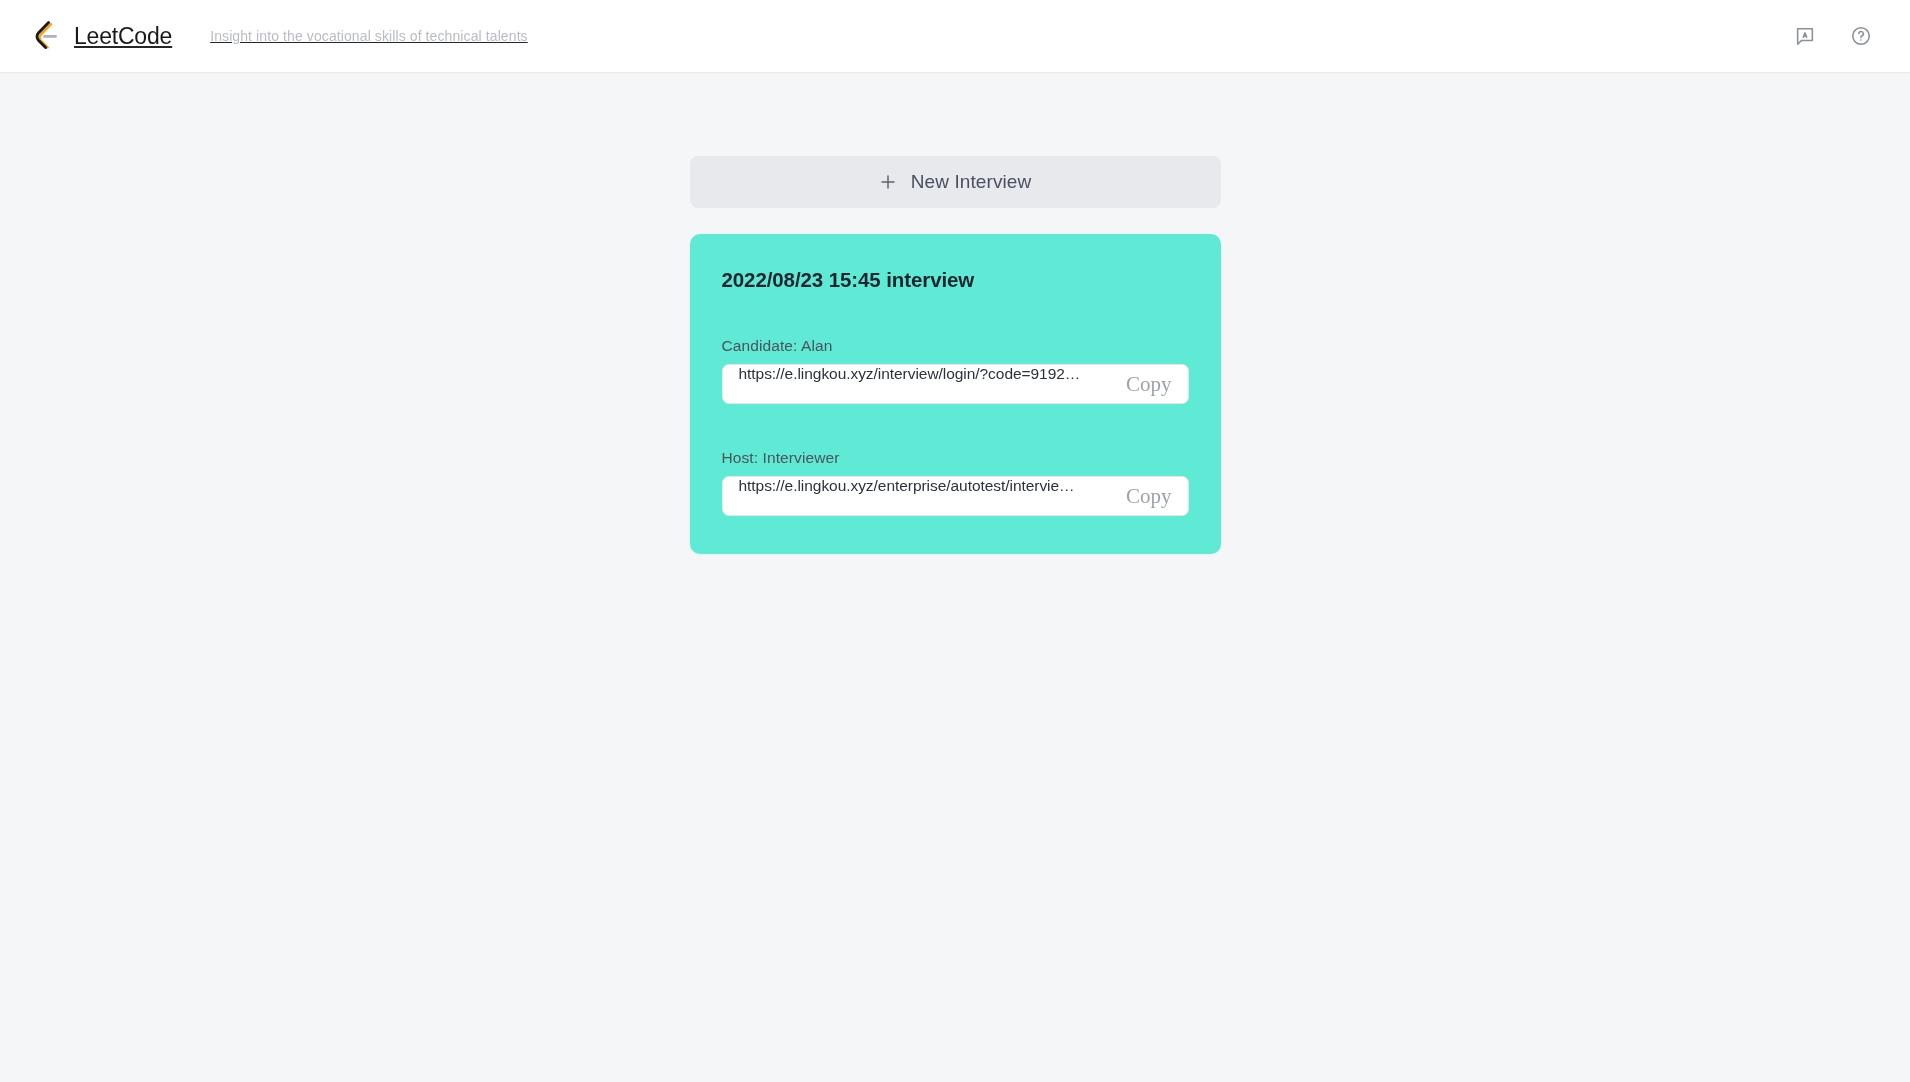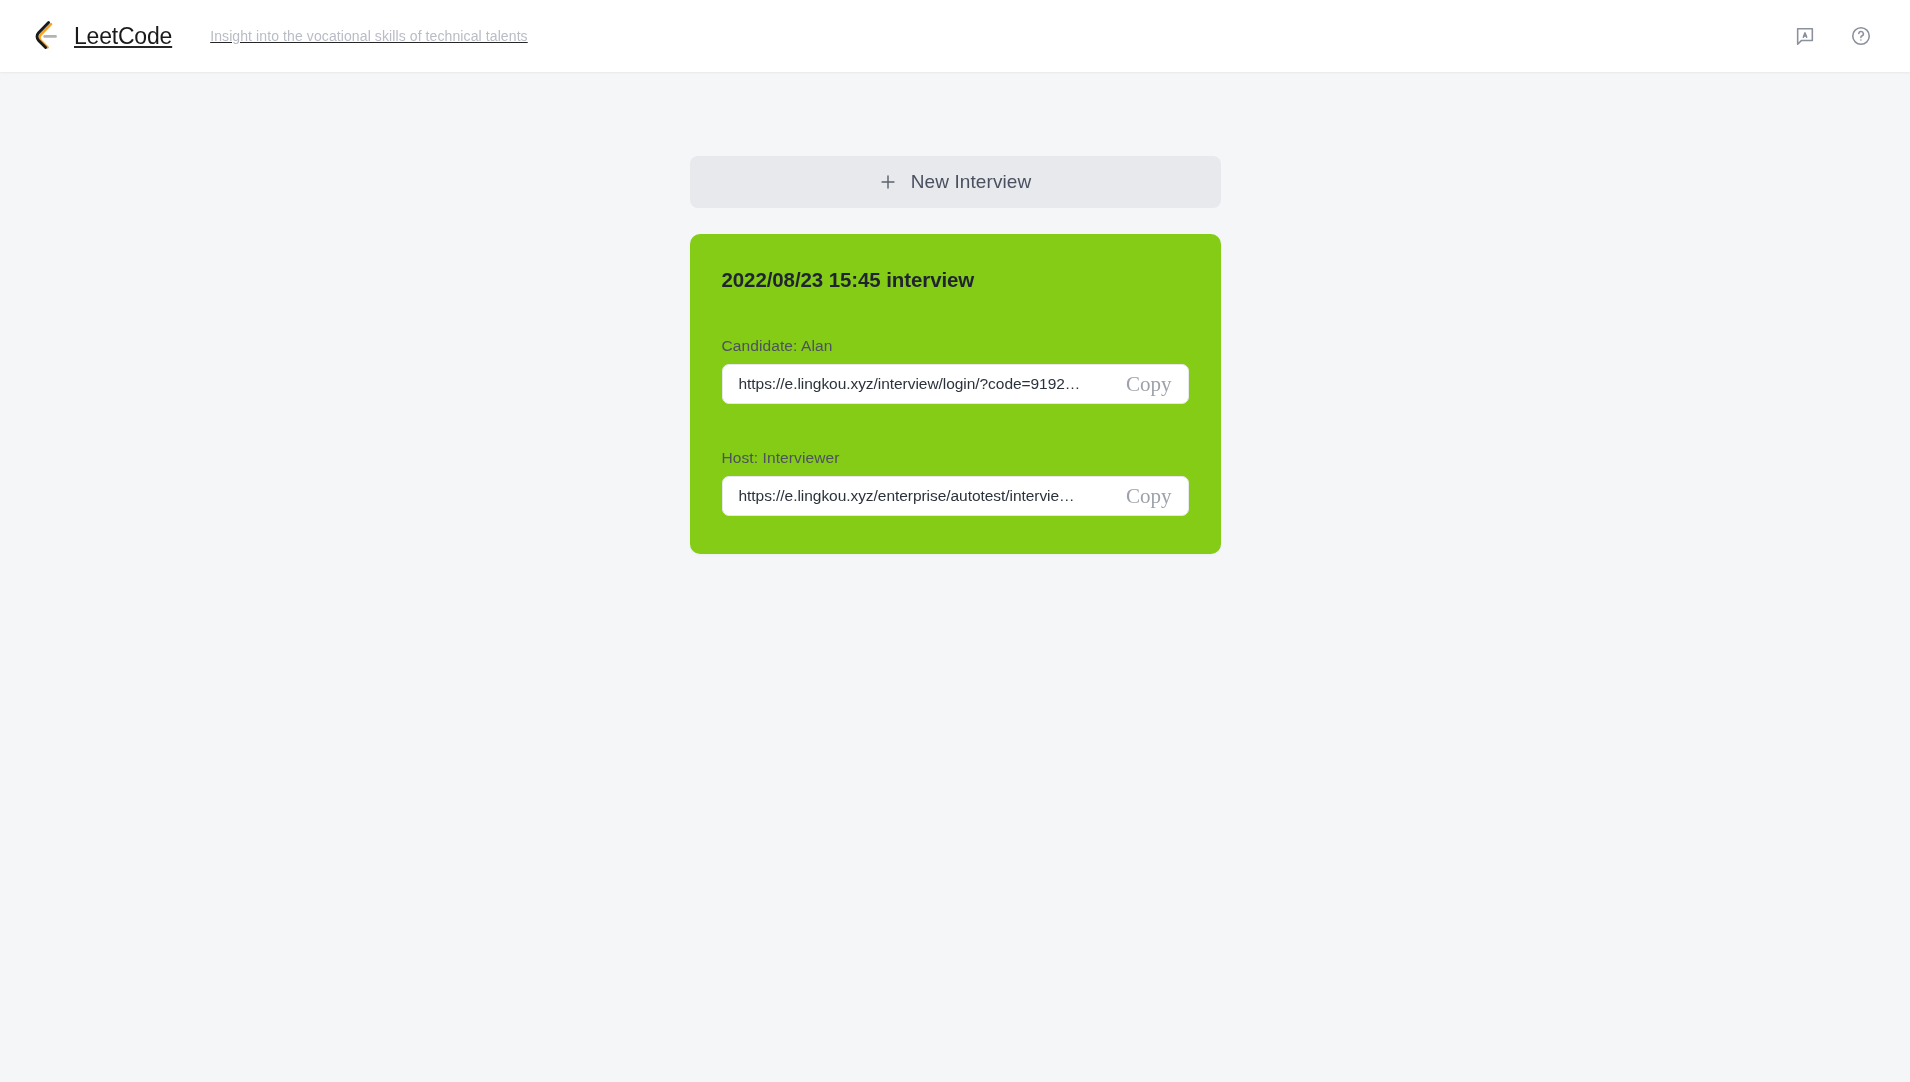"2022/08/23 15:45 interview" .card { background: #84cc16 -> #5eead4 }
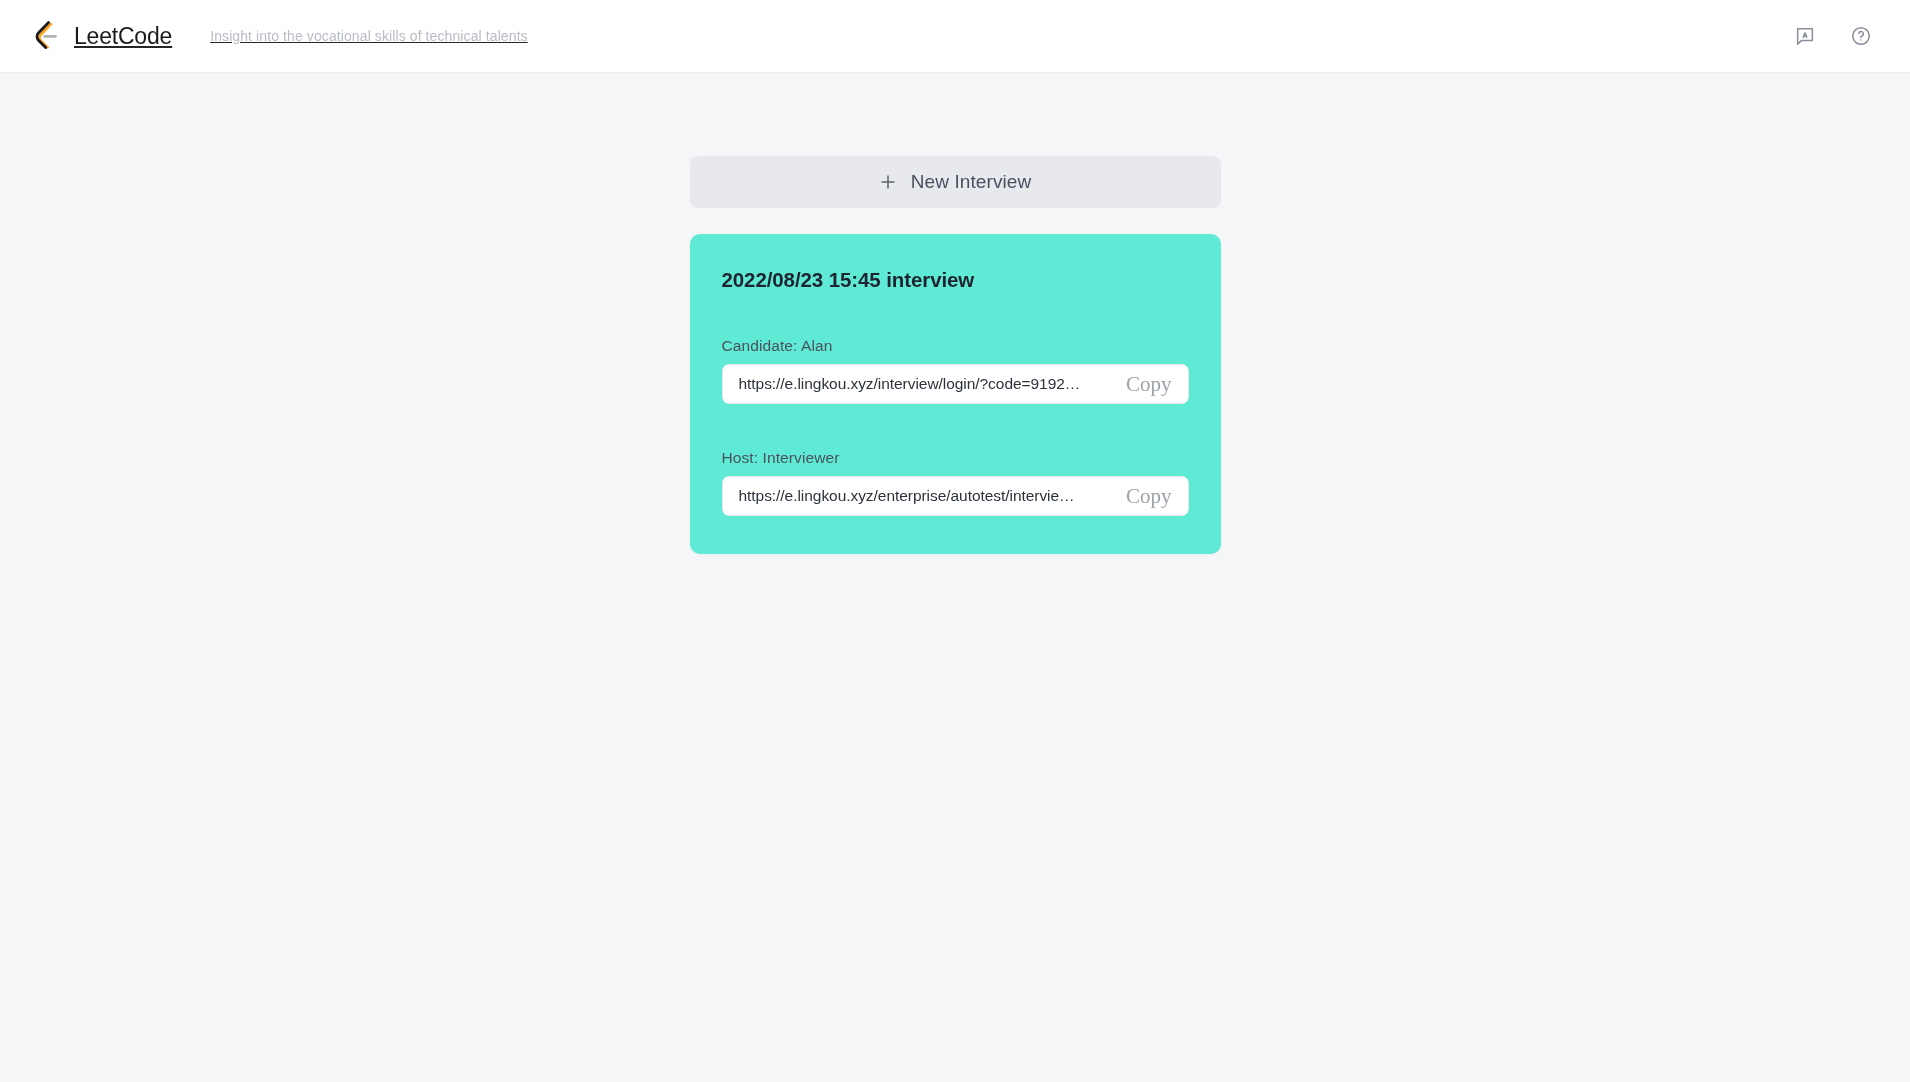"https://e.lingkou.xyz/interview/login/?c" .link-row { align-items: center -> none }
